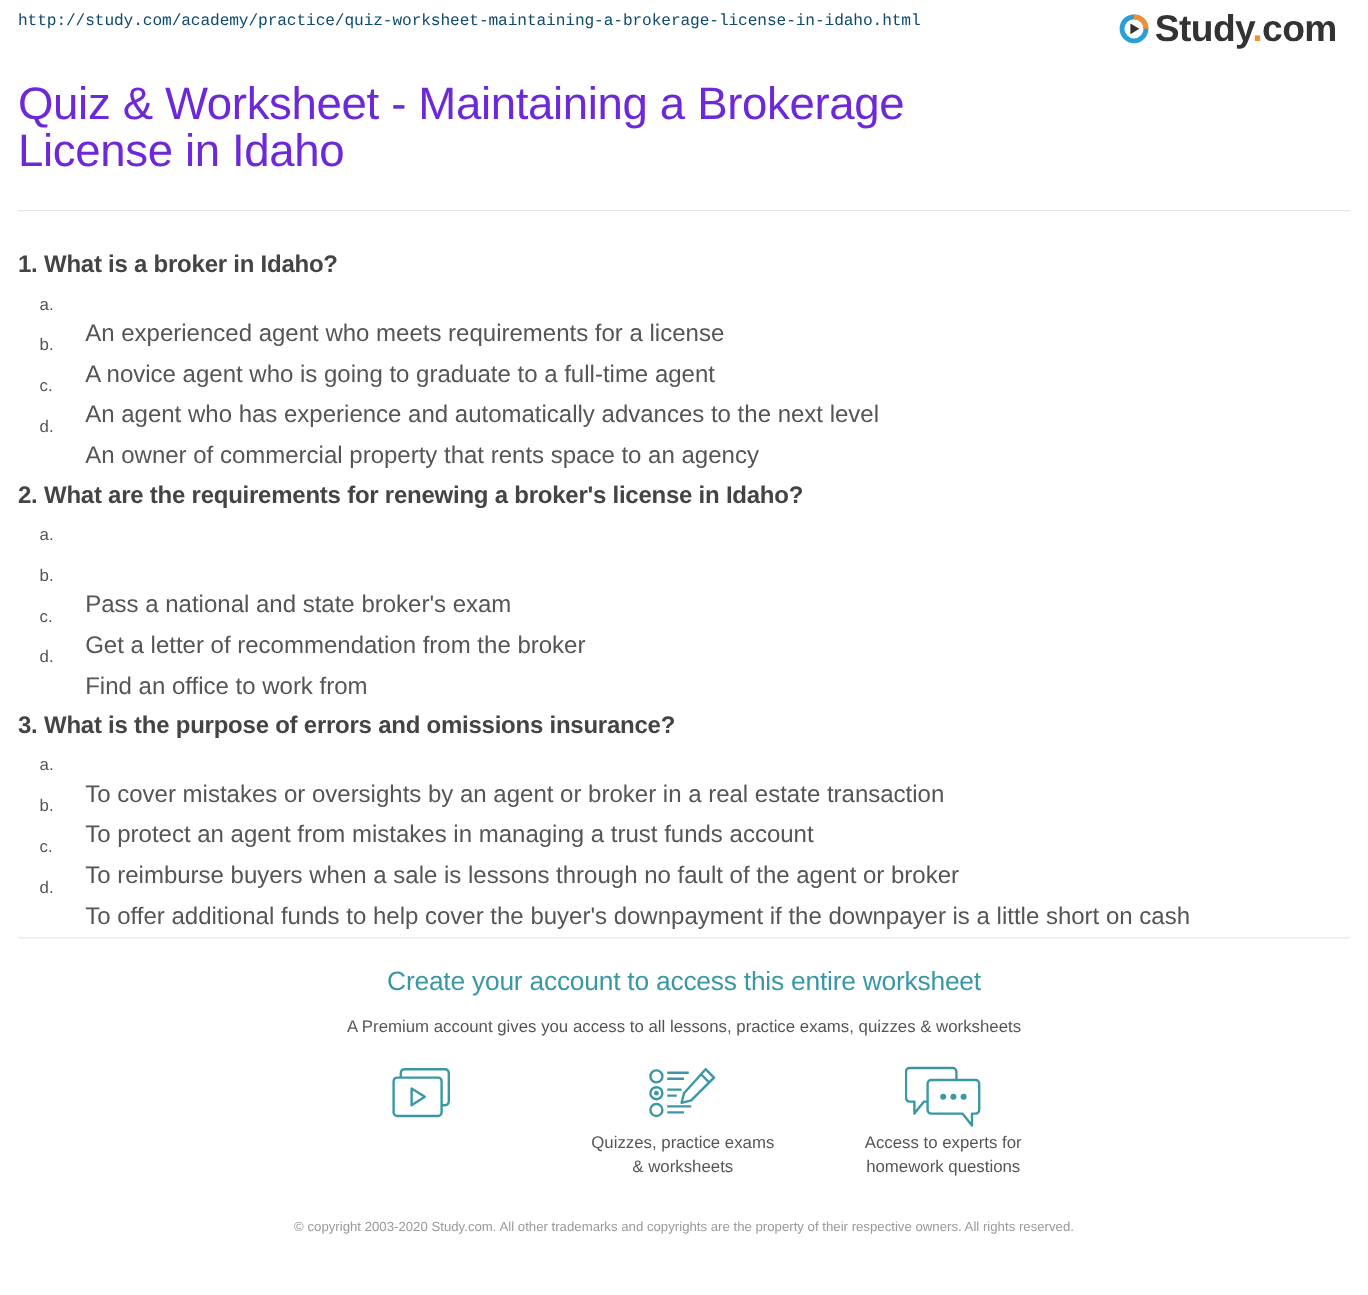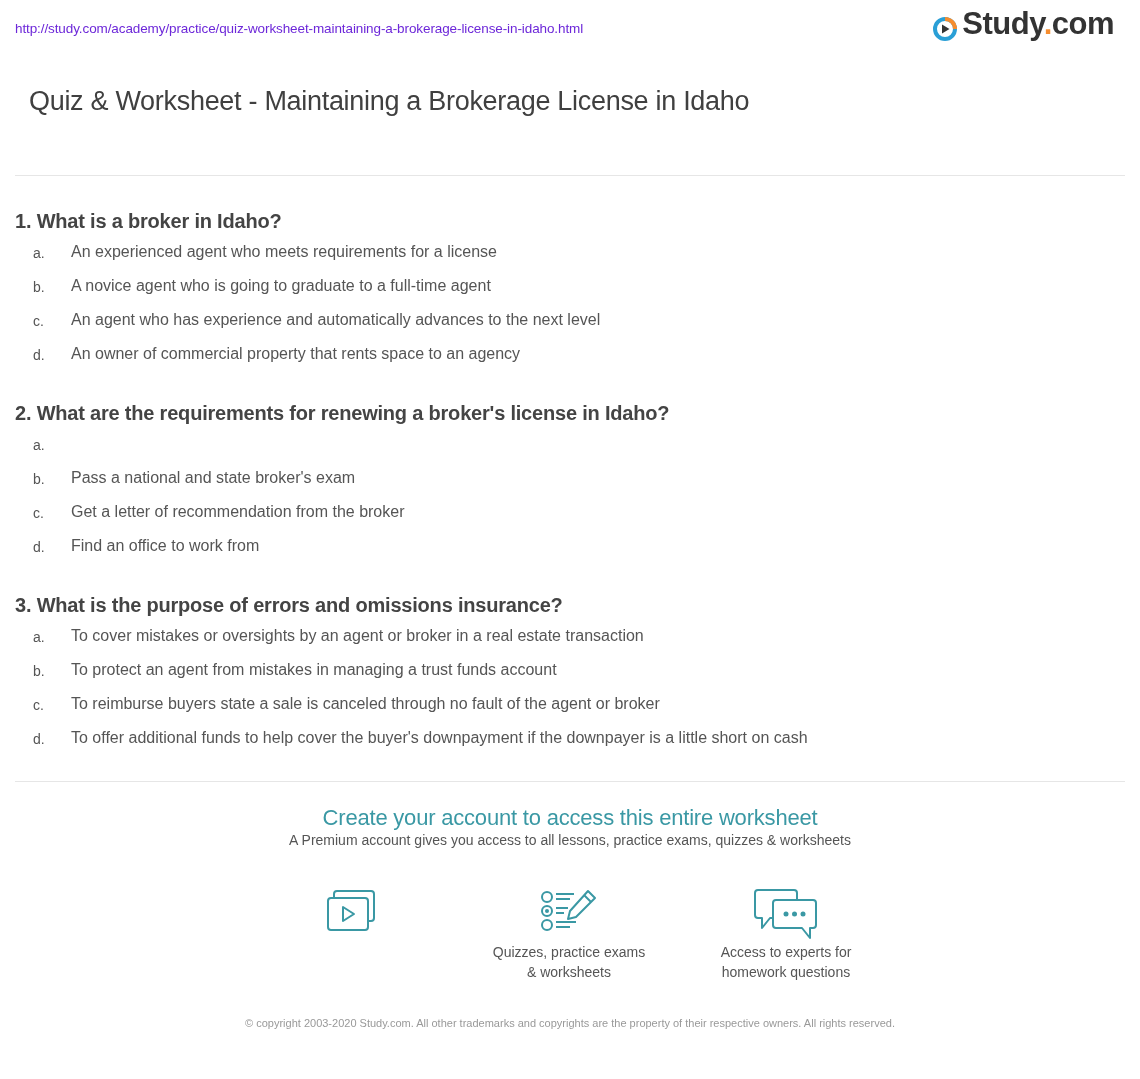"http://study.com/academy/practice/quiz-w" .url { color: #6d28d9 -> #0c4a6e; font-family: none -> Liberation Mono, monospace; top: 21px -> 11px }
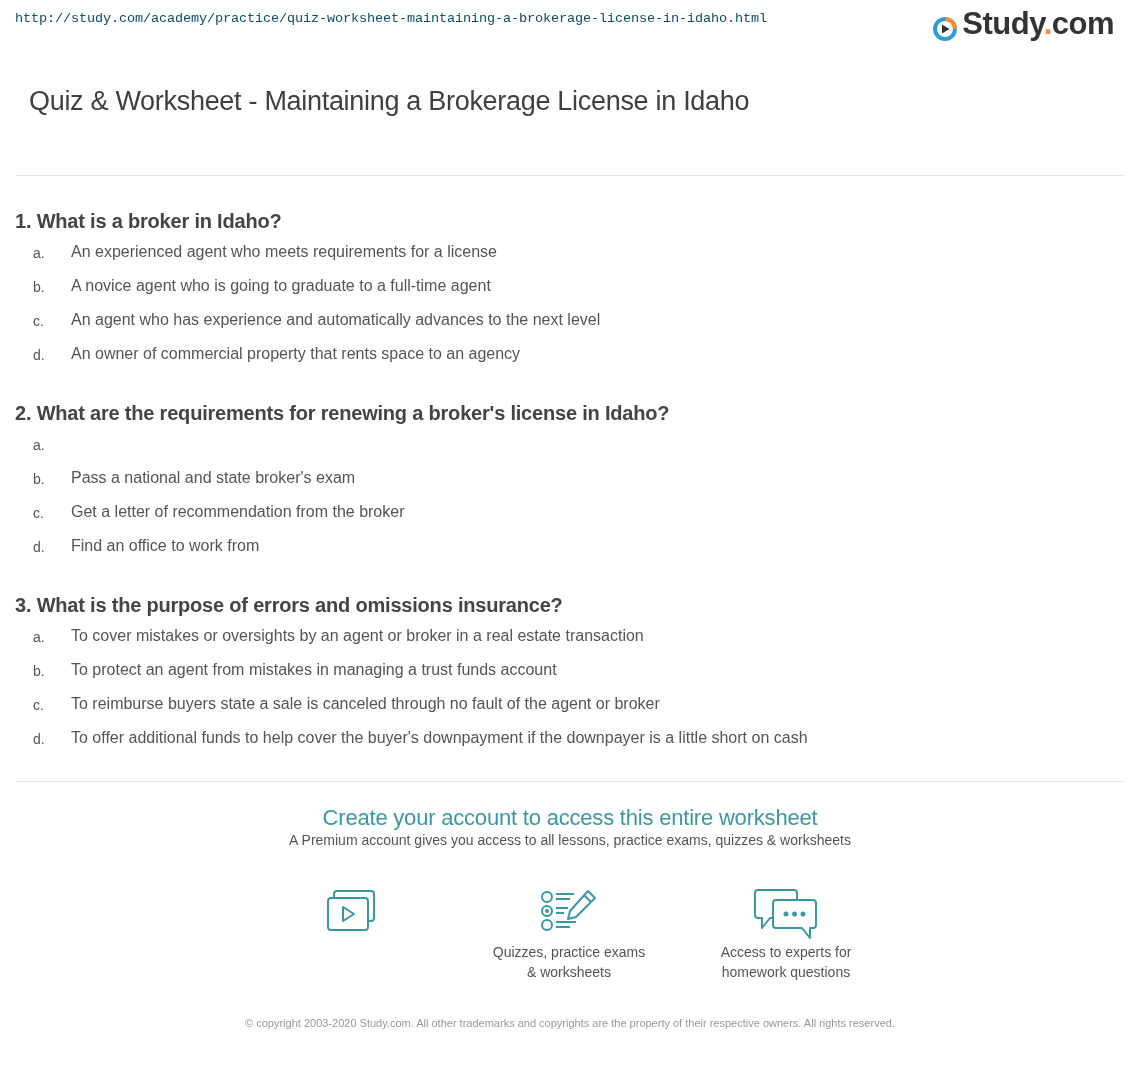"Study.com" .logo { align-items: flex-end -> center }
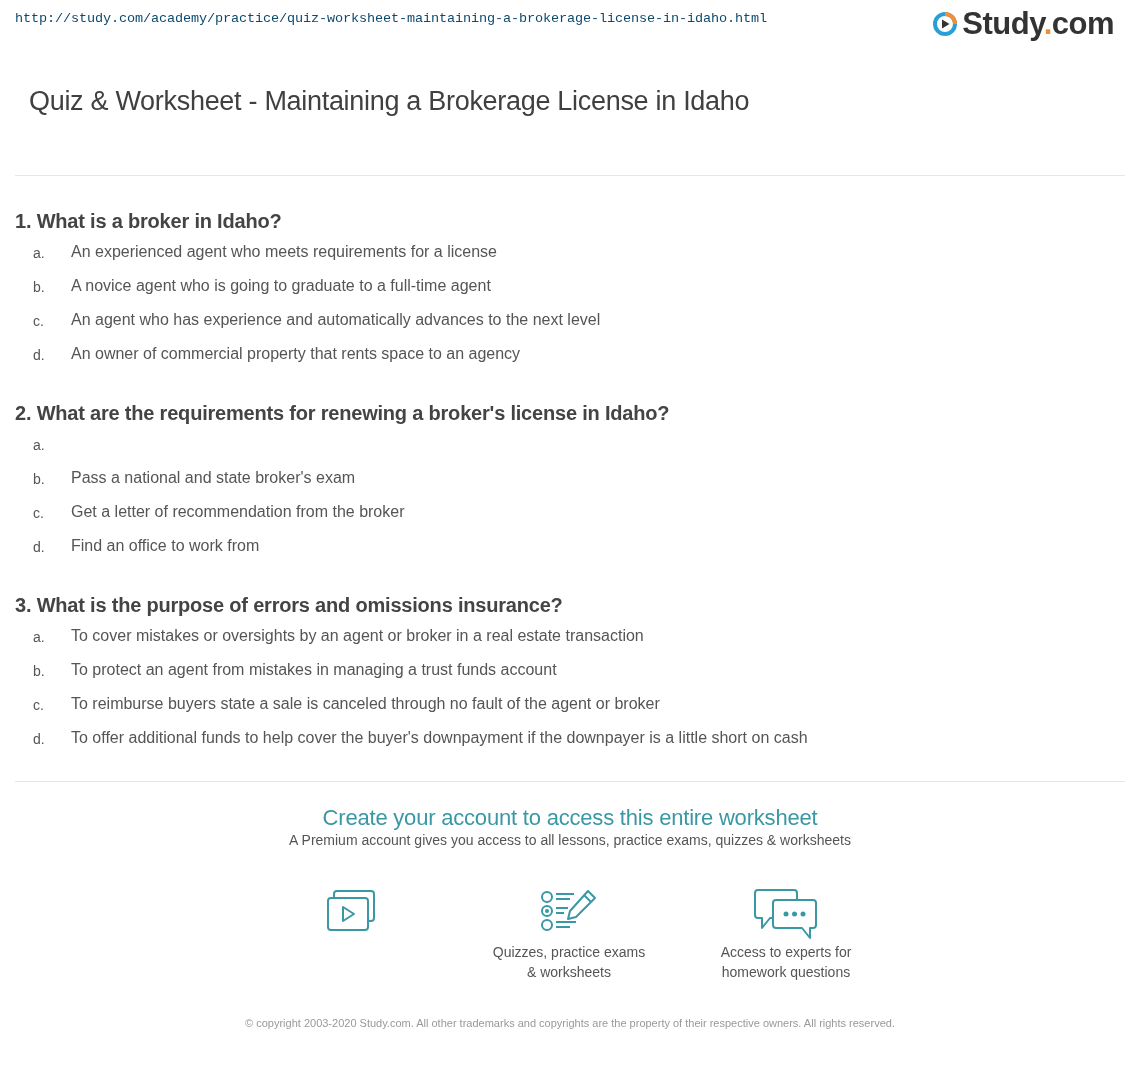"Quiz & Worksheet - Maintaining" h1 { color: #404040 -> #6d28d9; font-size: 27px -> 38px; margin: 14px -> 0 }
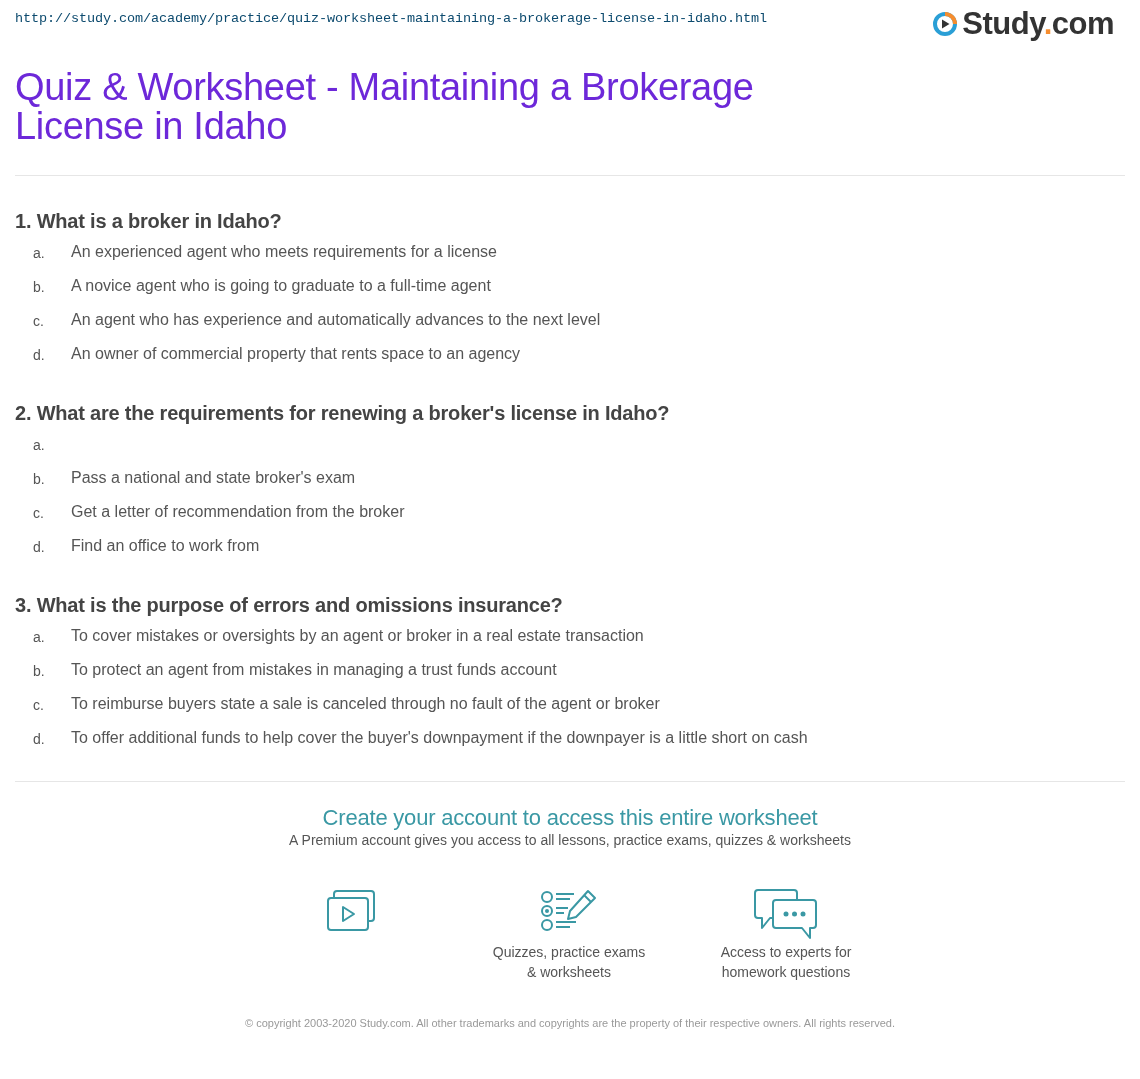"An experienced agent who meets" .answer-text { font-size: 16px -> 20px; margin-top: none -> 24px }
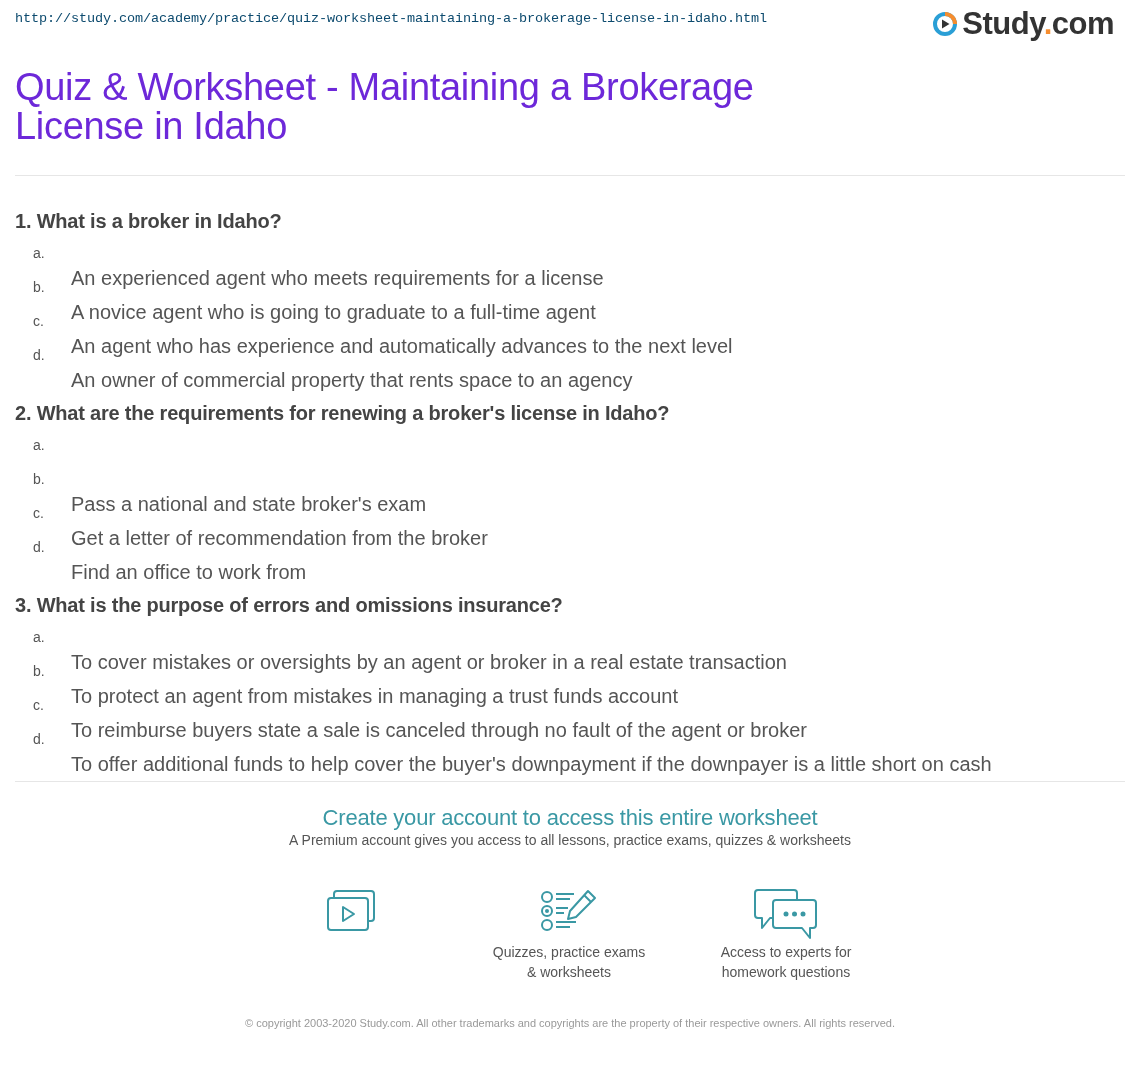"To reimburse buyers state a" span.answer-text { text: state a sale is canceled -> when a sale is lessons }
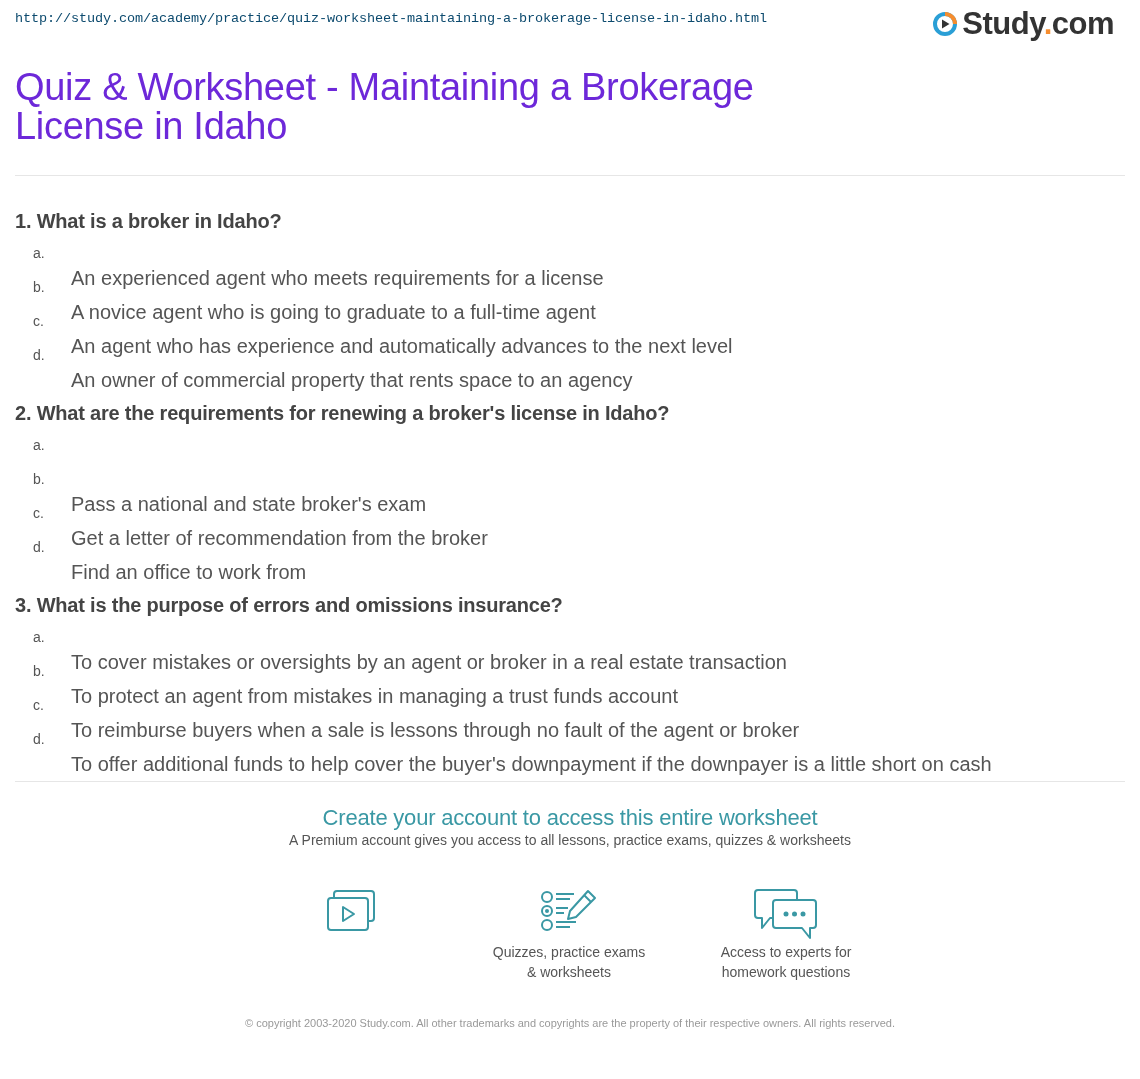"A Premium account gives you" .cta-sub { margin-top: 1px -> 16px }
